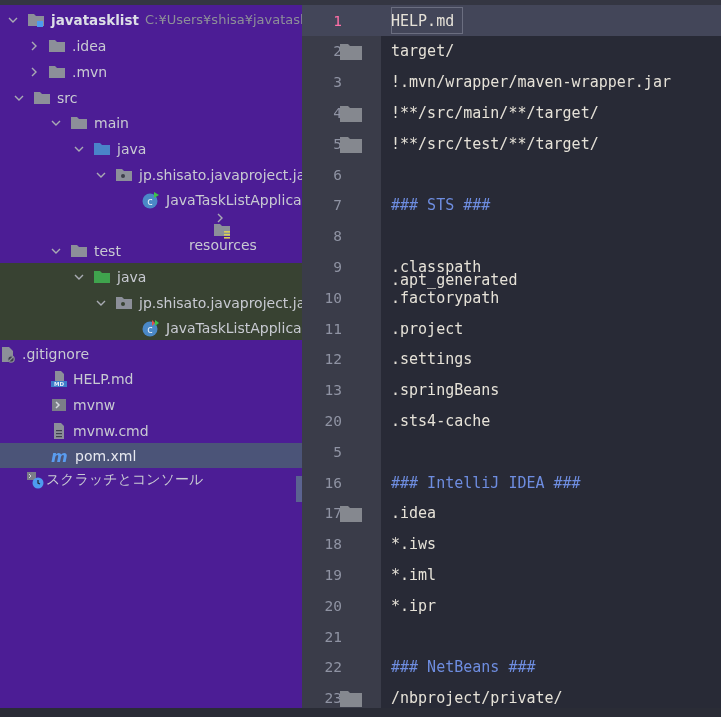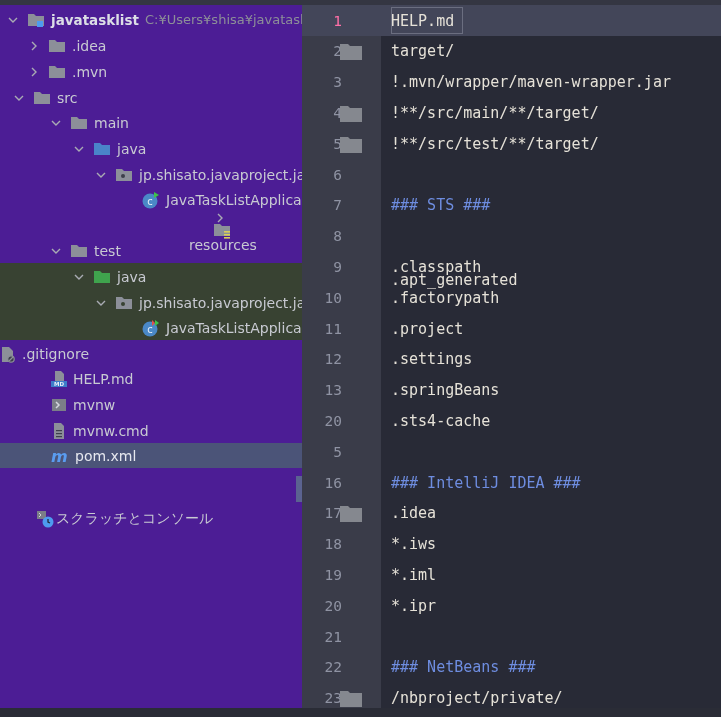"スクラッチとコンソール" div.row { padding-left: 36px -> 26px; top: 501px -> 462px }
